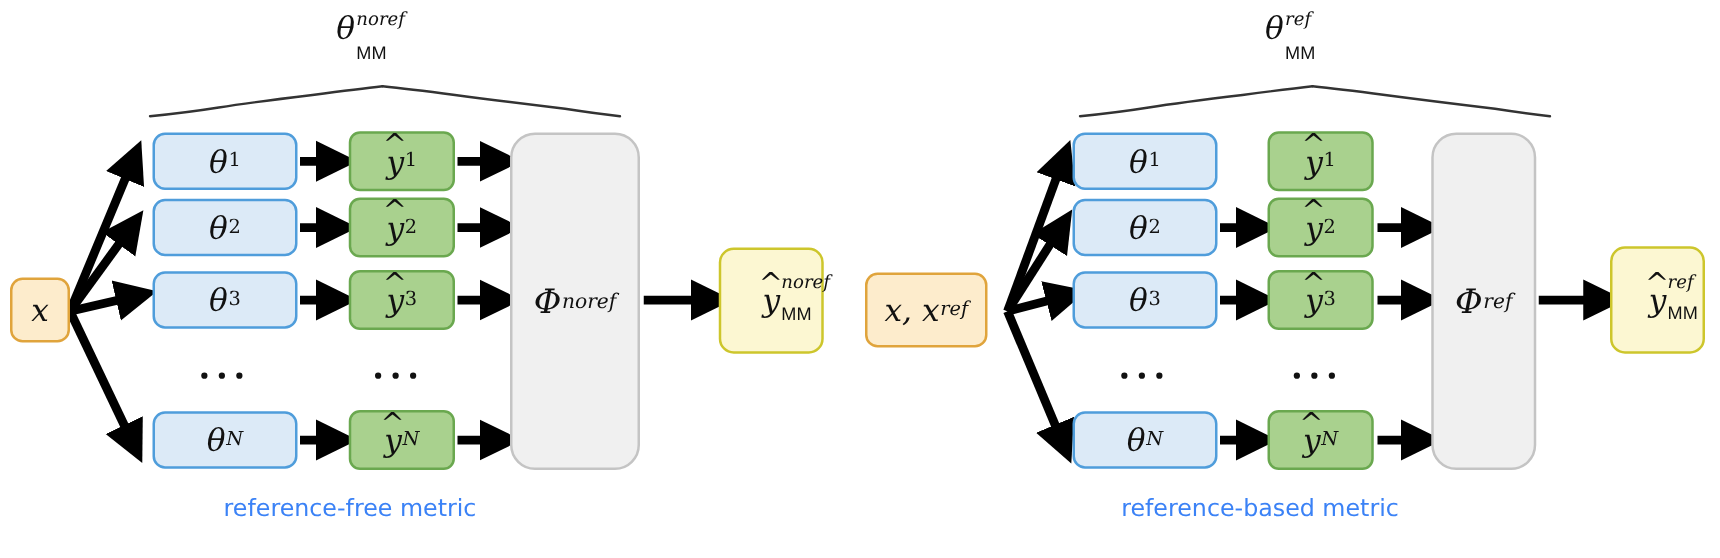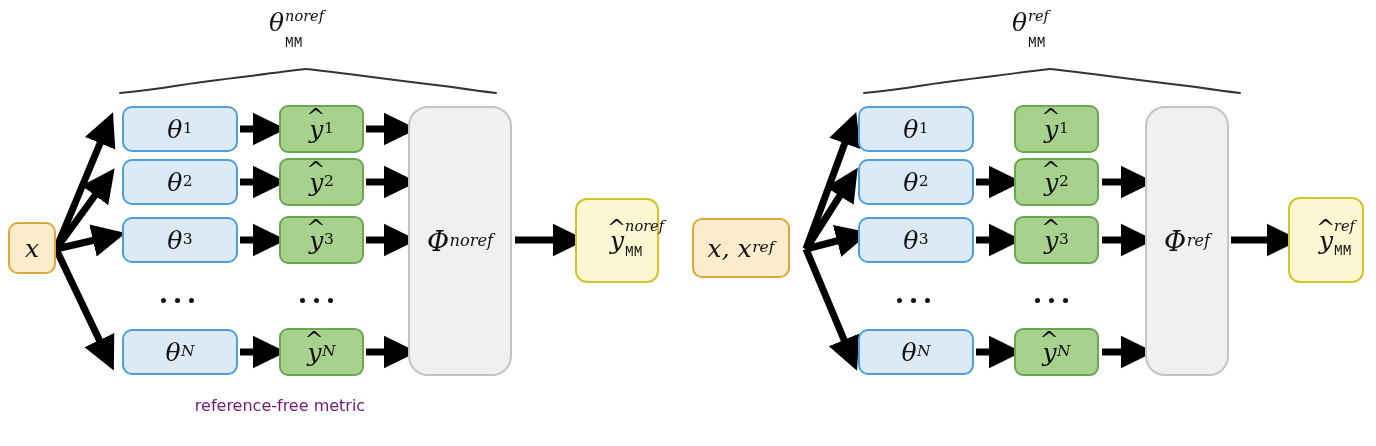"MM" .stack .s-sub { font-family: Liberation Mono, monospace -> Liberation Sans, sans-serif }
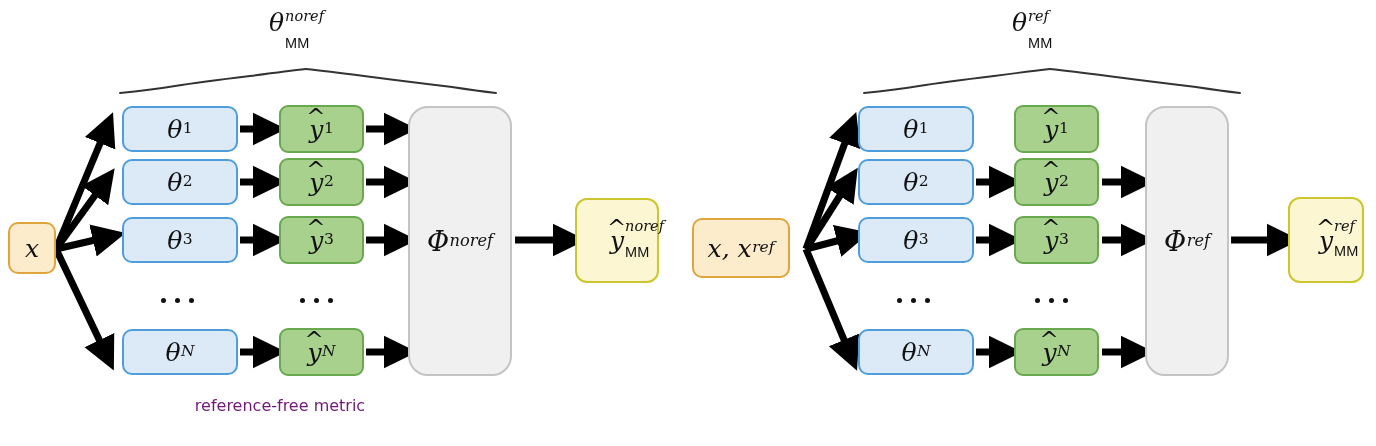"reference-free metric" .caption { color: #701a75 -> #3b82f6; font-size: 16px -> 19px }
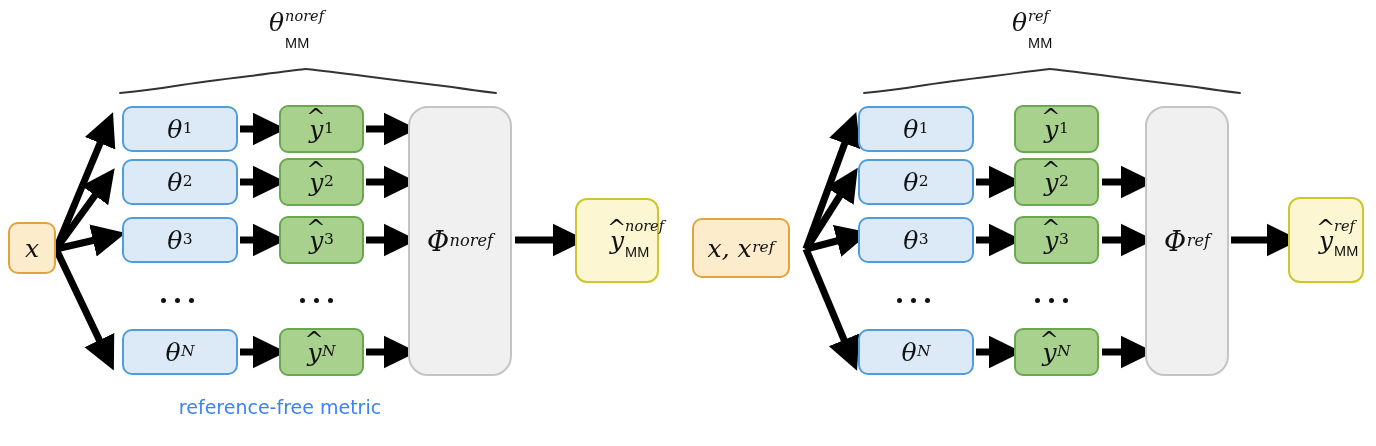"reference-based metric" div.caption { html: none -> <div>reference-based metric</div> }
